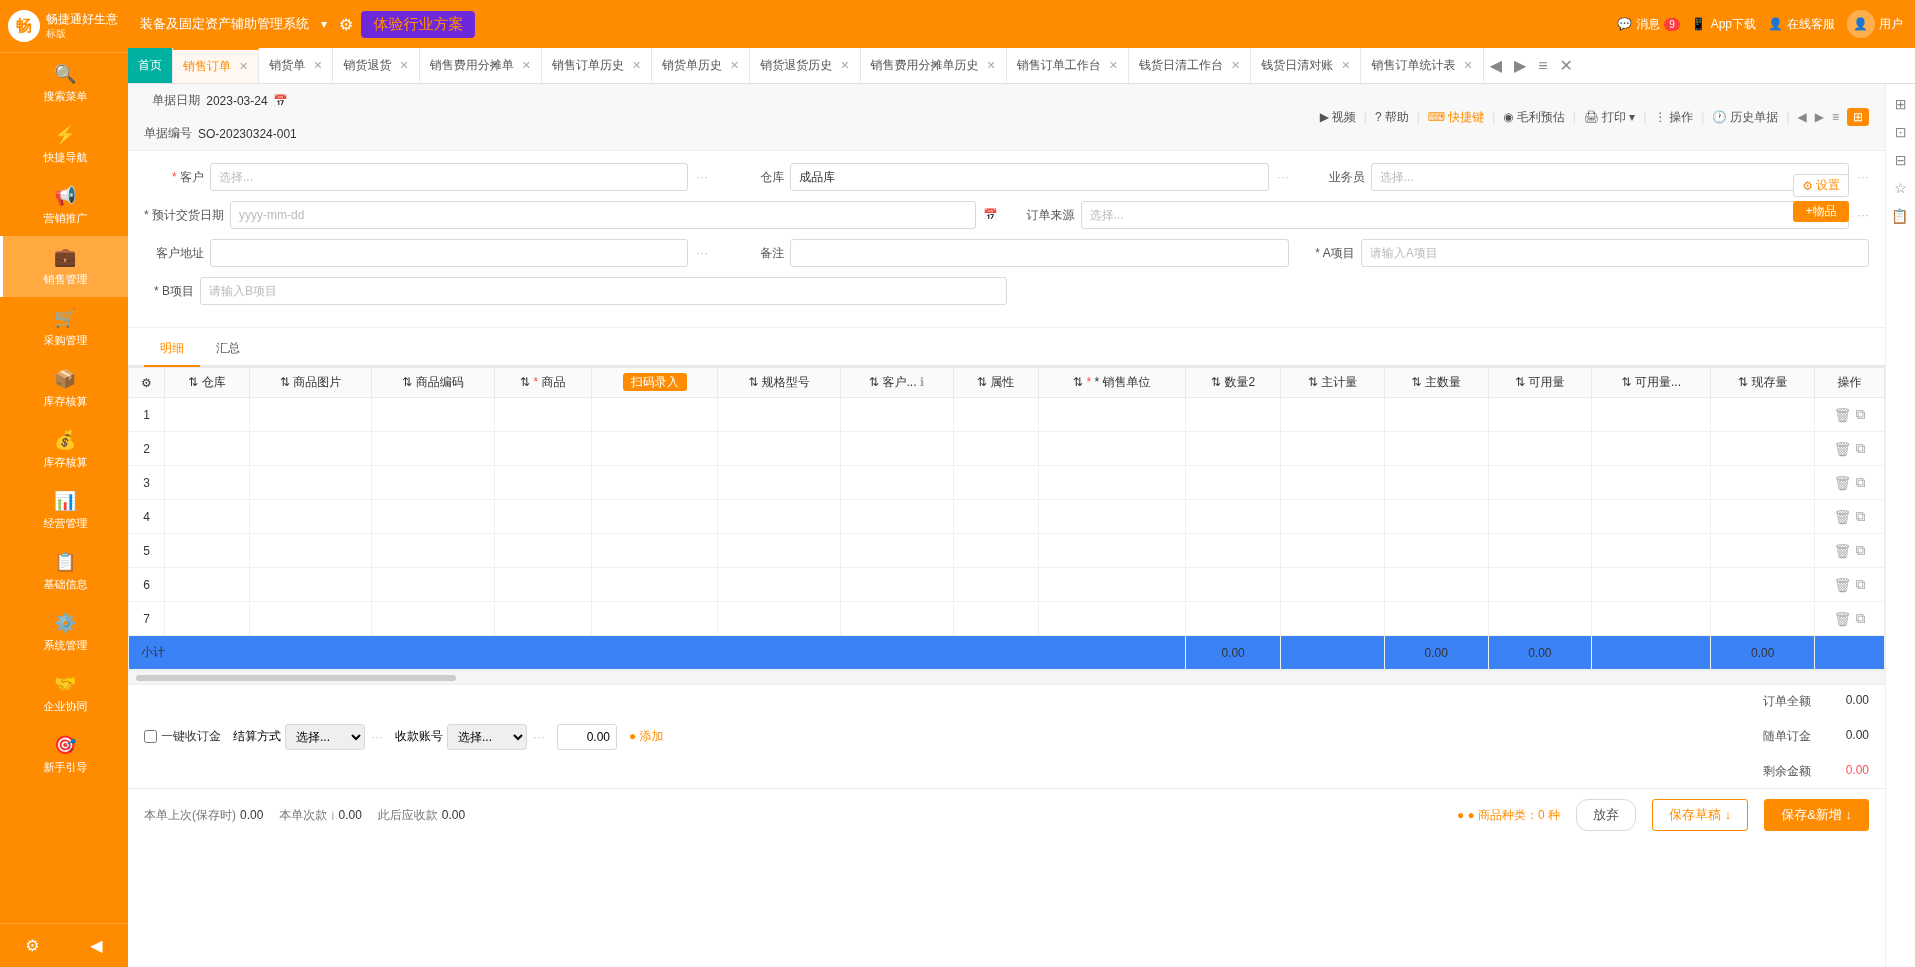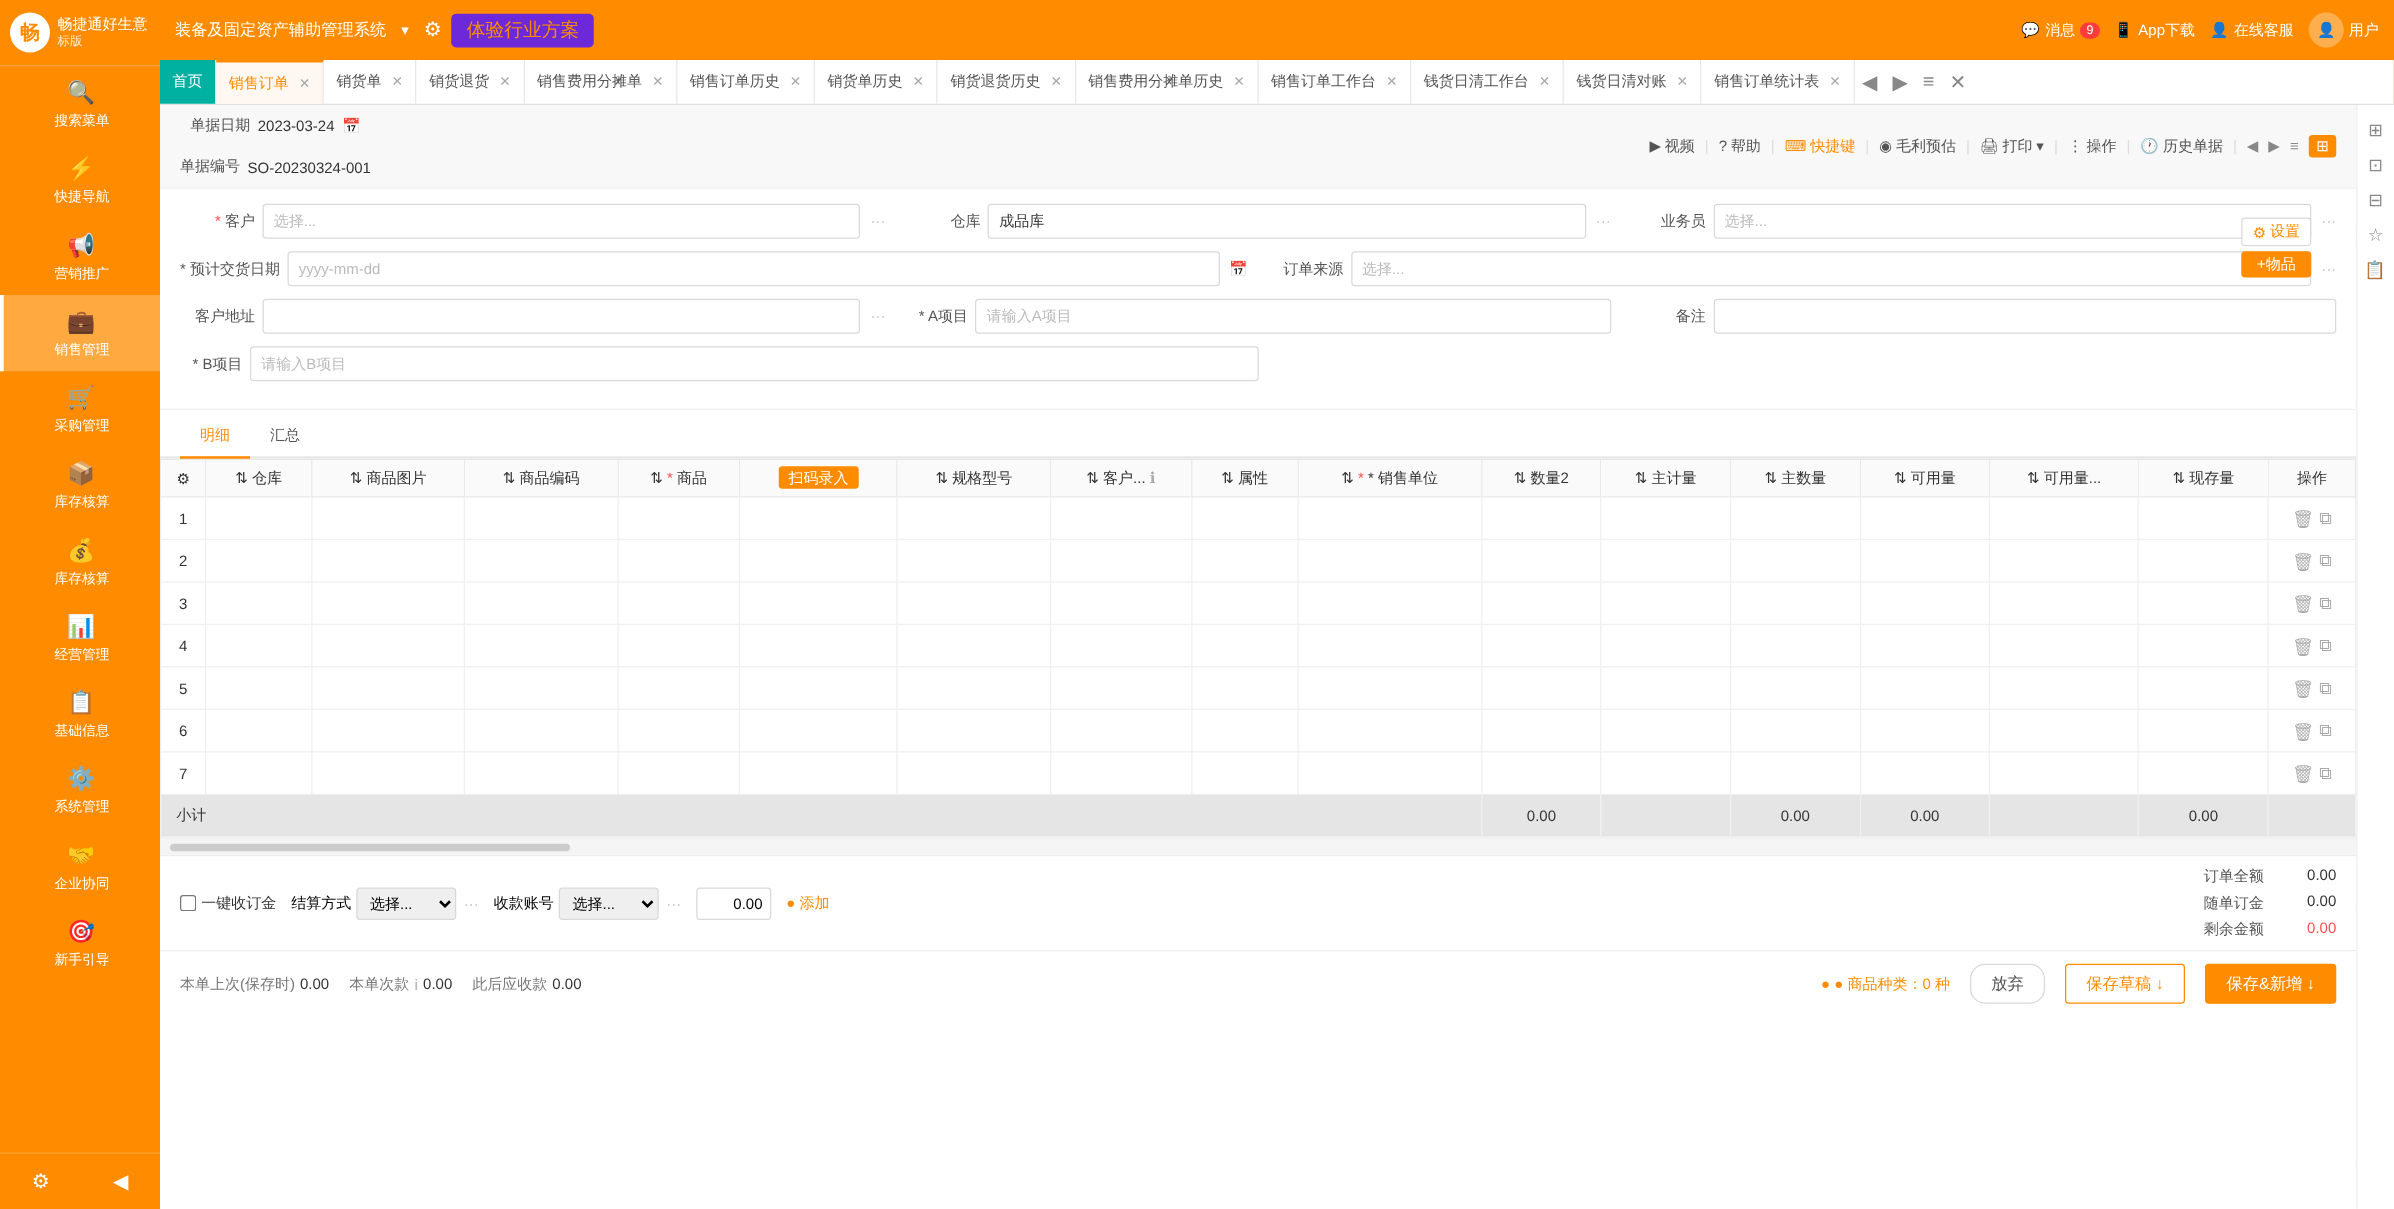"* A项目" div.field-group { order: before "备注" -> after "备注" }
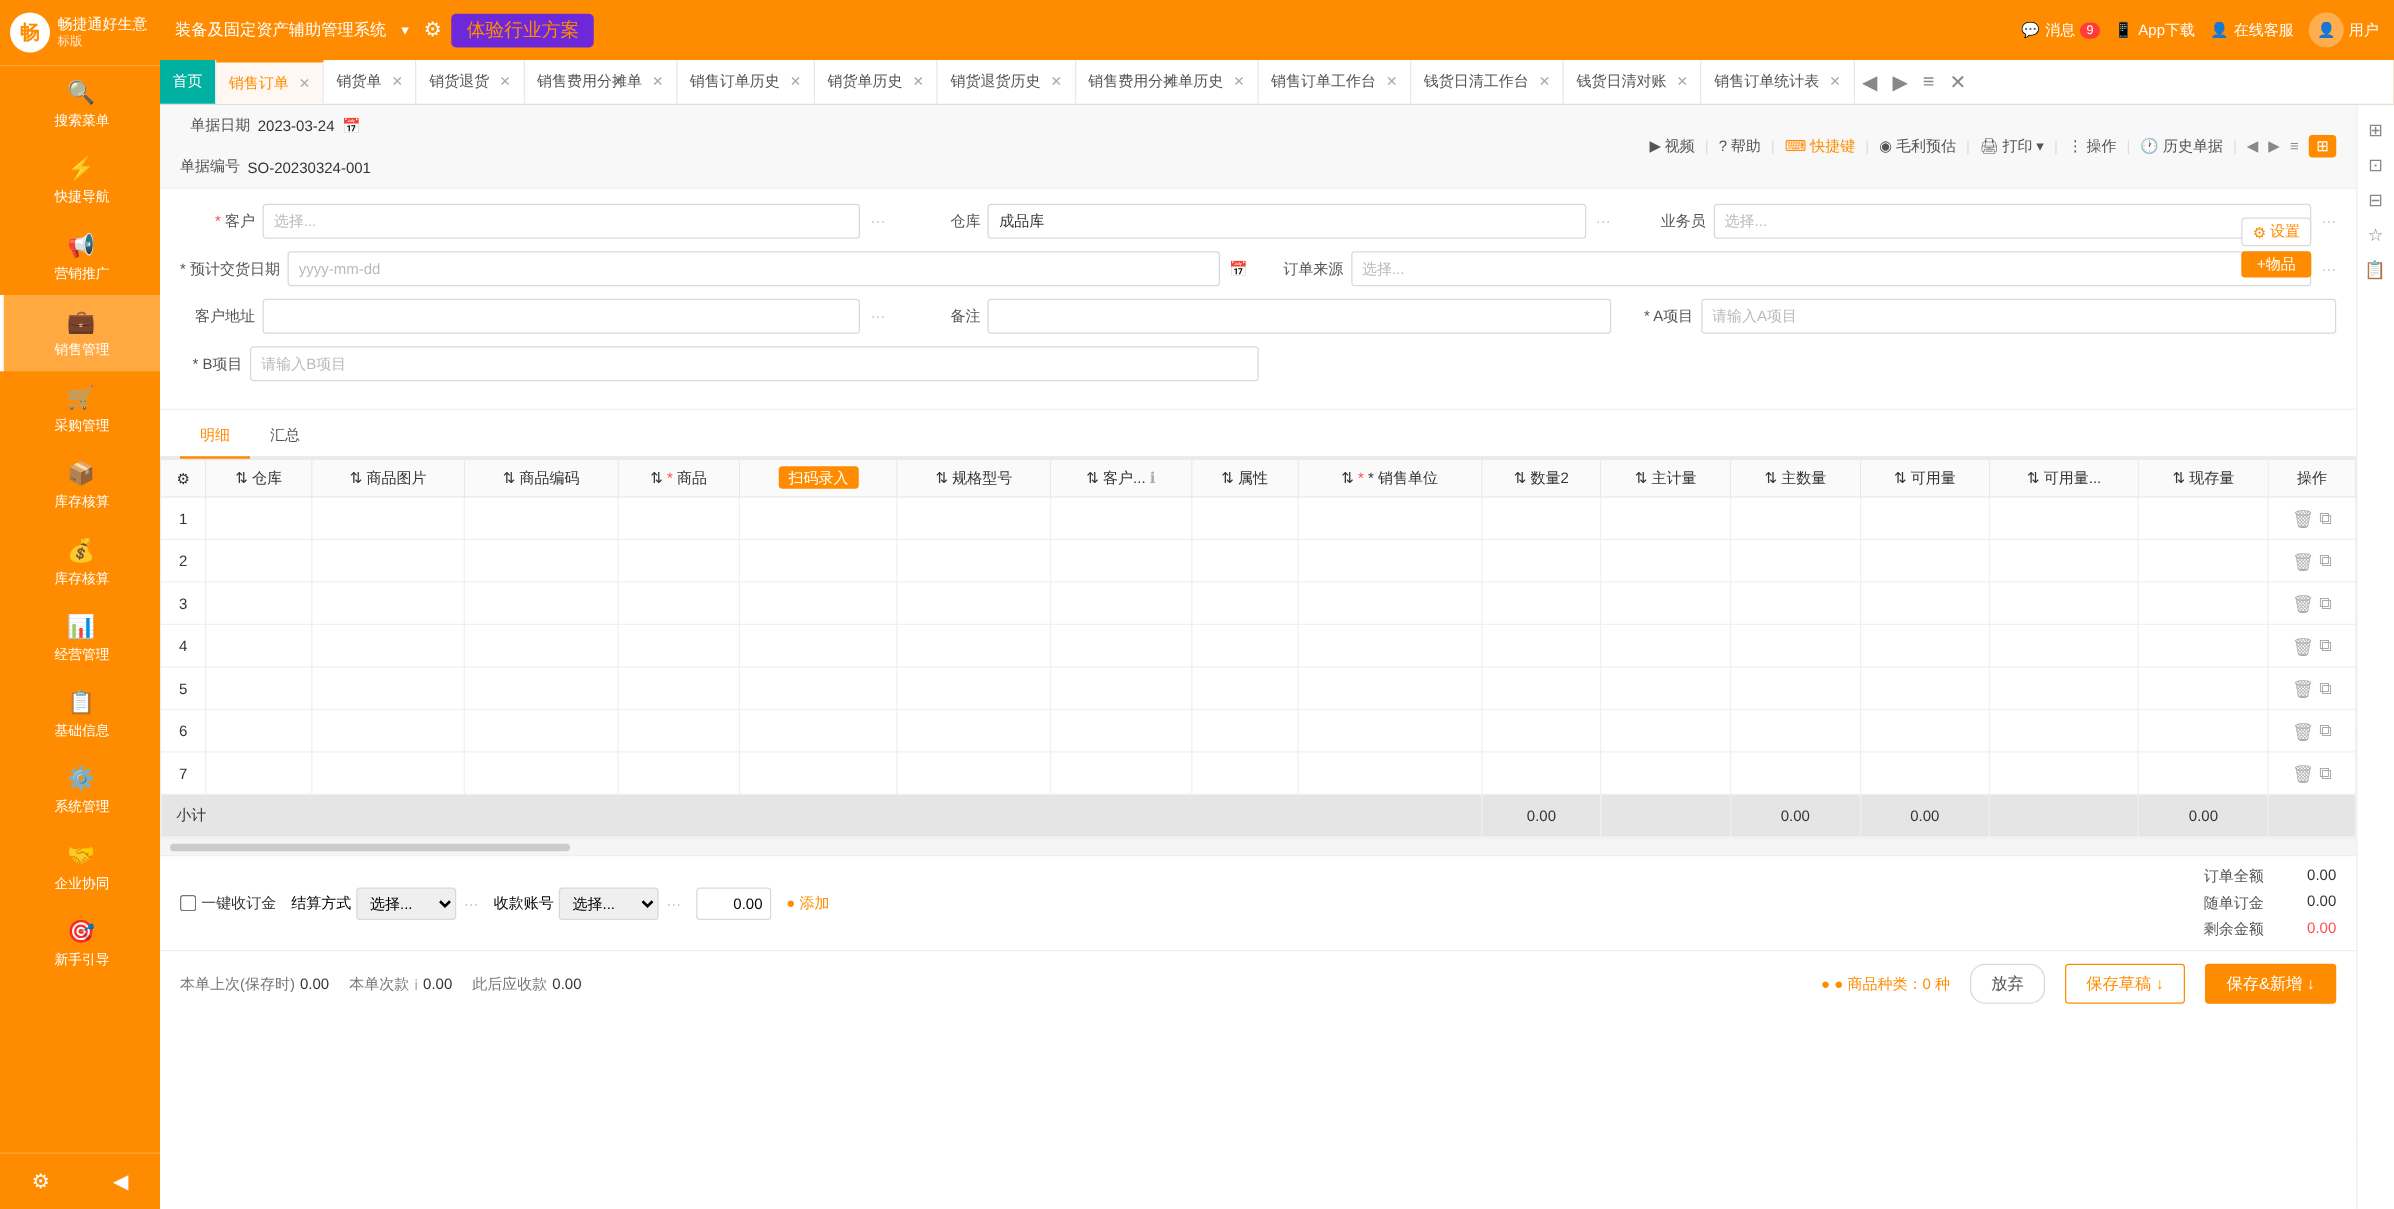"小计" .total-row td { background: #e5e5e5 -> #3b82f6 }
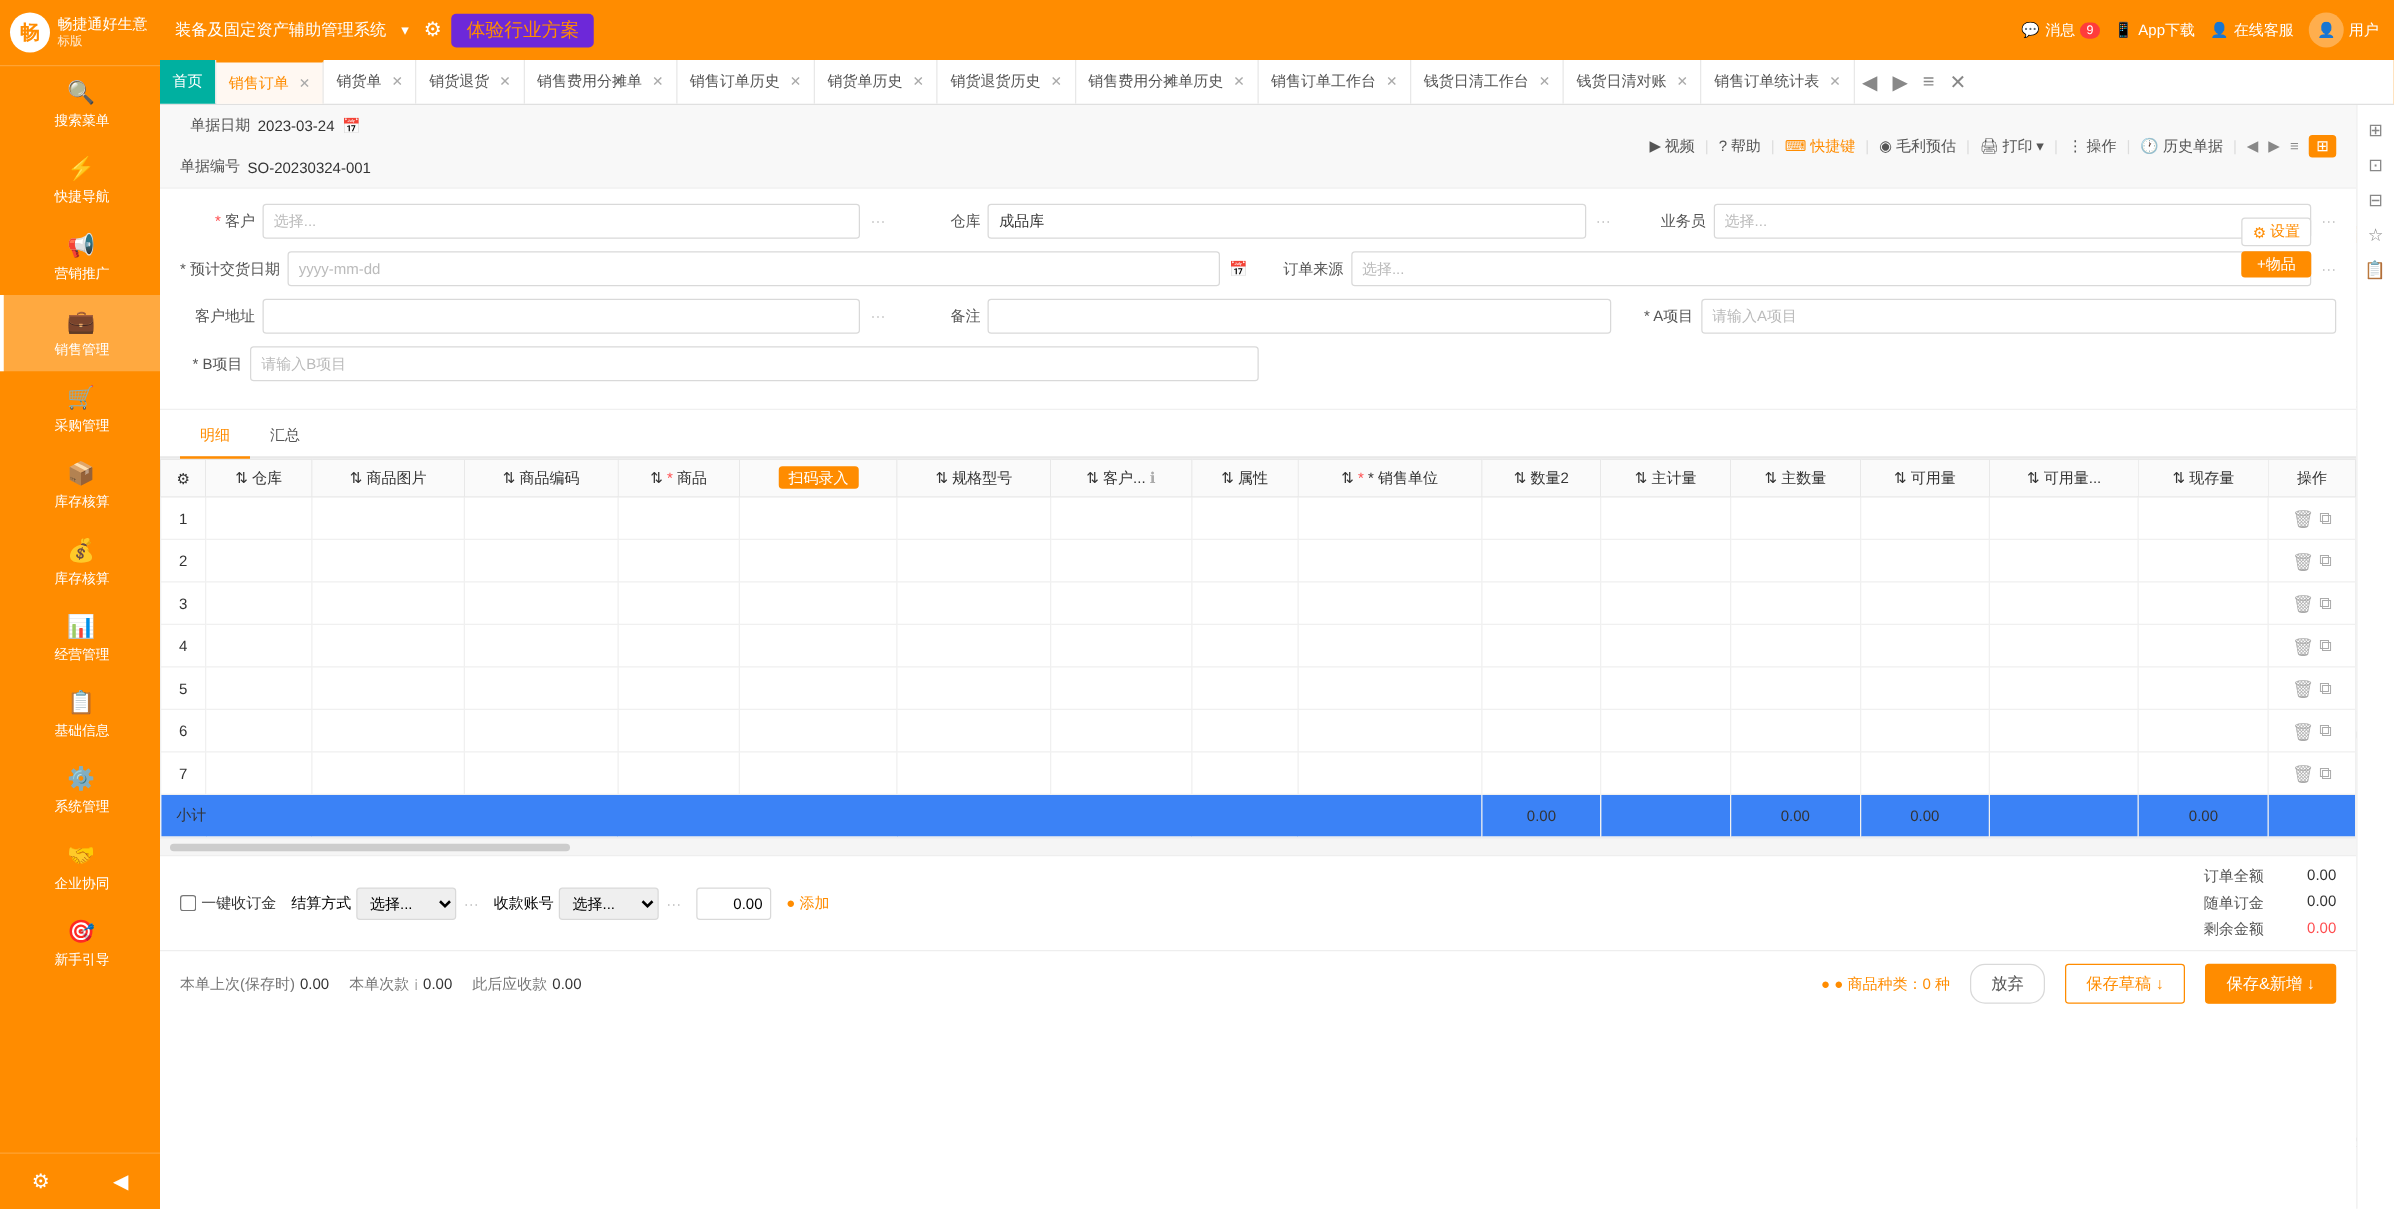"订单全额" div { gap: 4px -> 18px }
